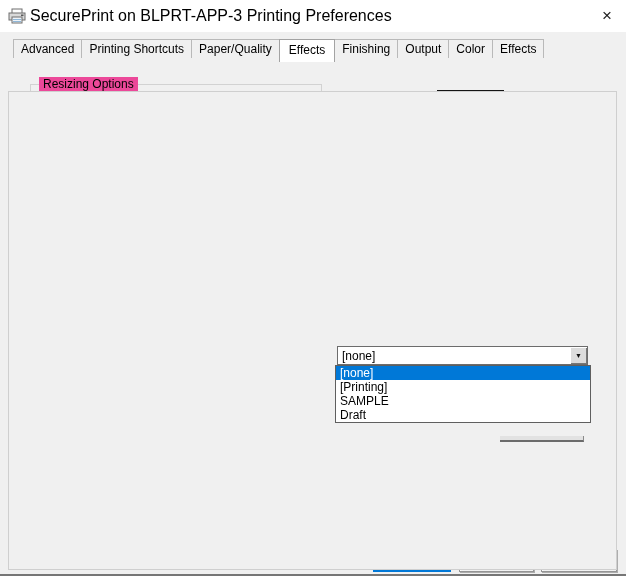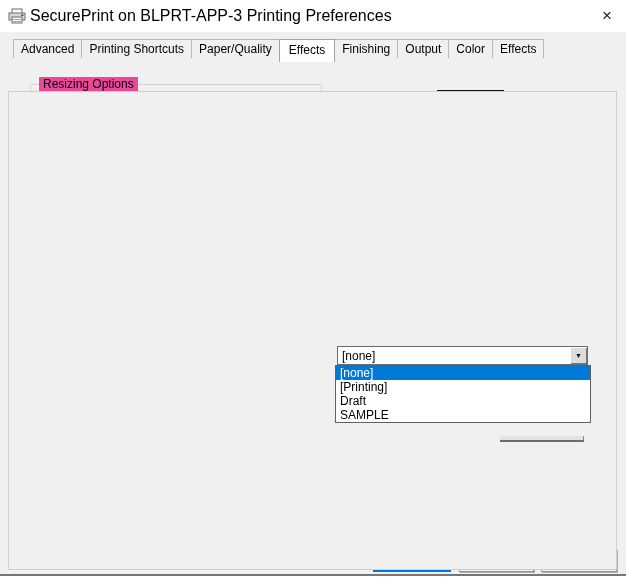"Draft" div.drop-item { order: before "SAMPLE" -> after "SAMPLE" }
